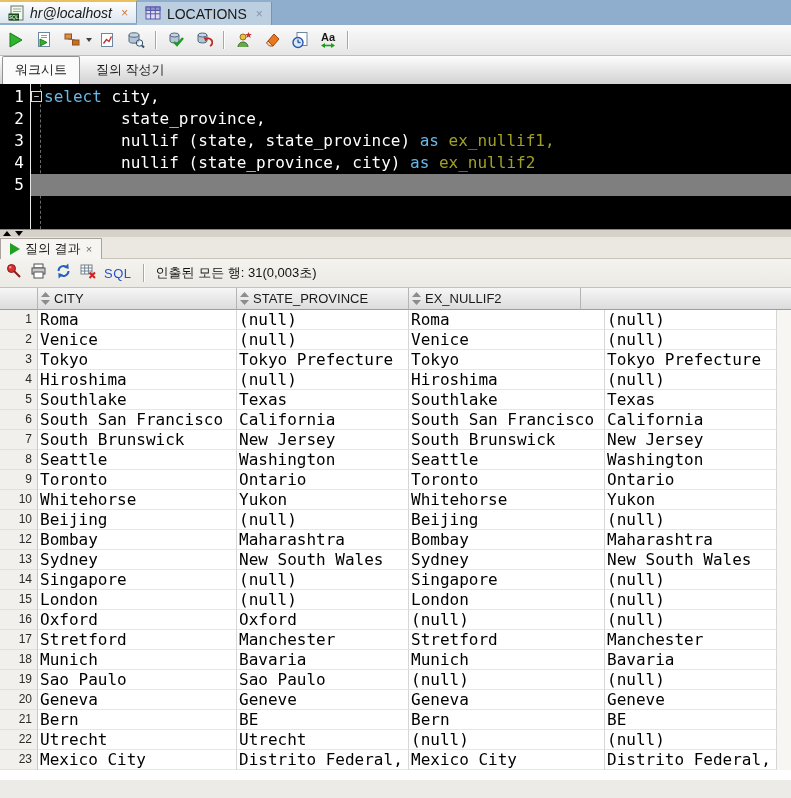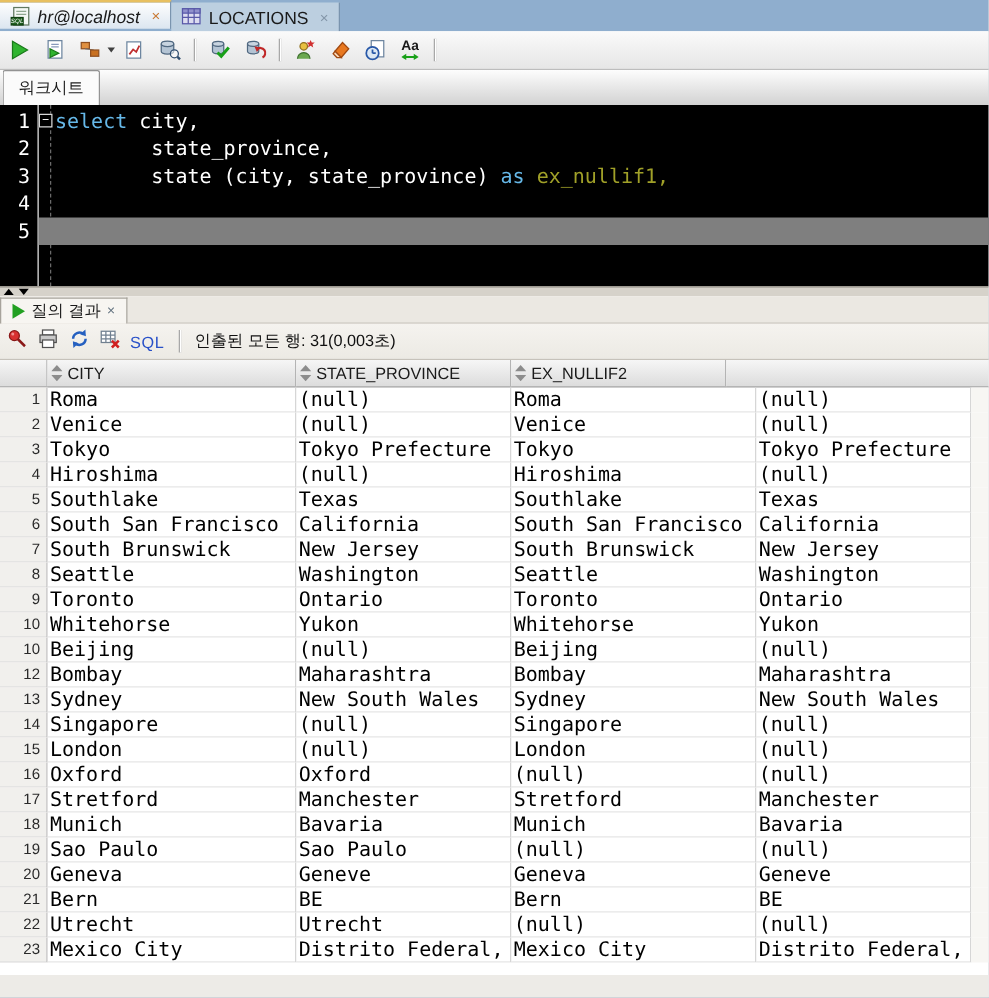"질의 작성기" span.wstab { html: none -> <span>질의 작성기</span> }
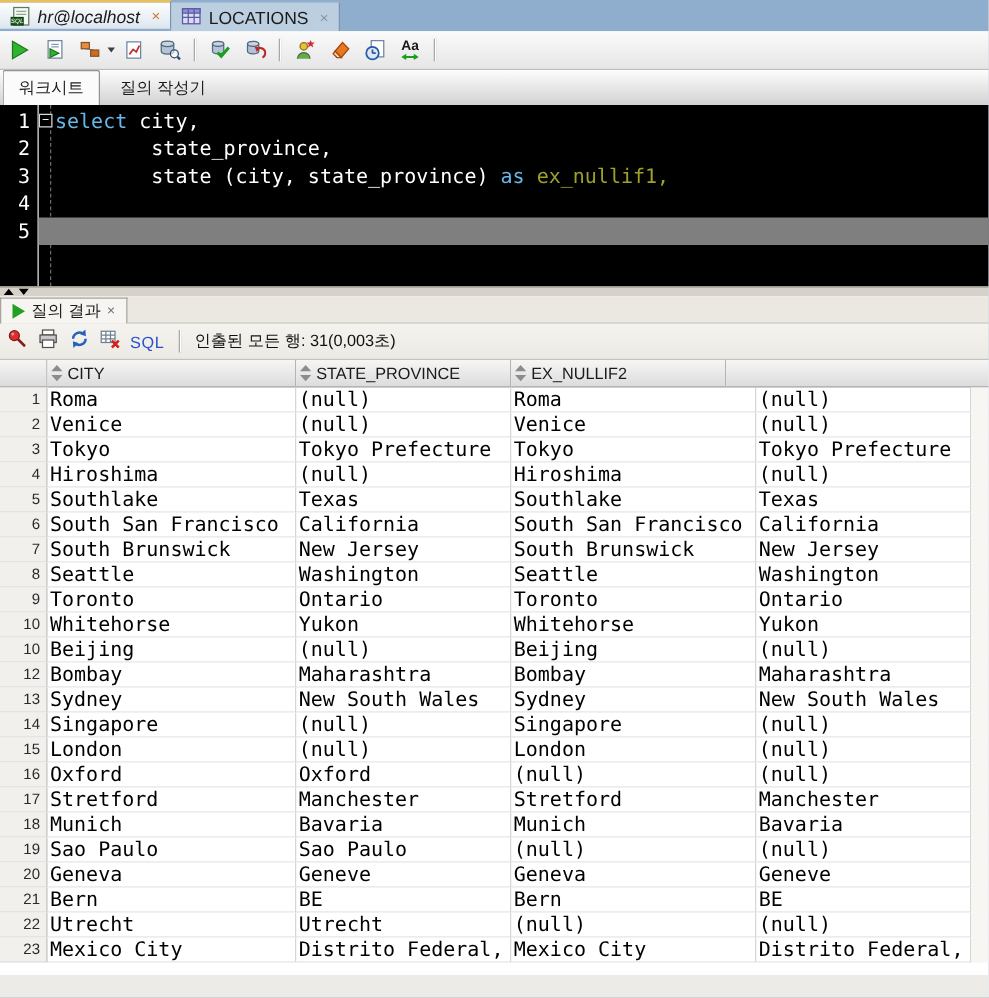"state (city, state_province)" span.pl { text: state (city -> nullif (state }
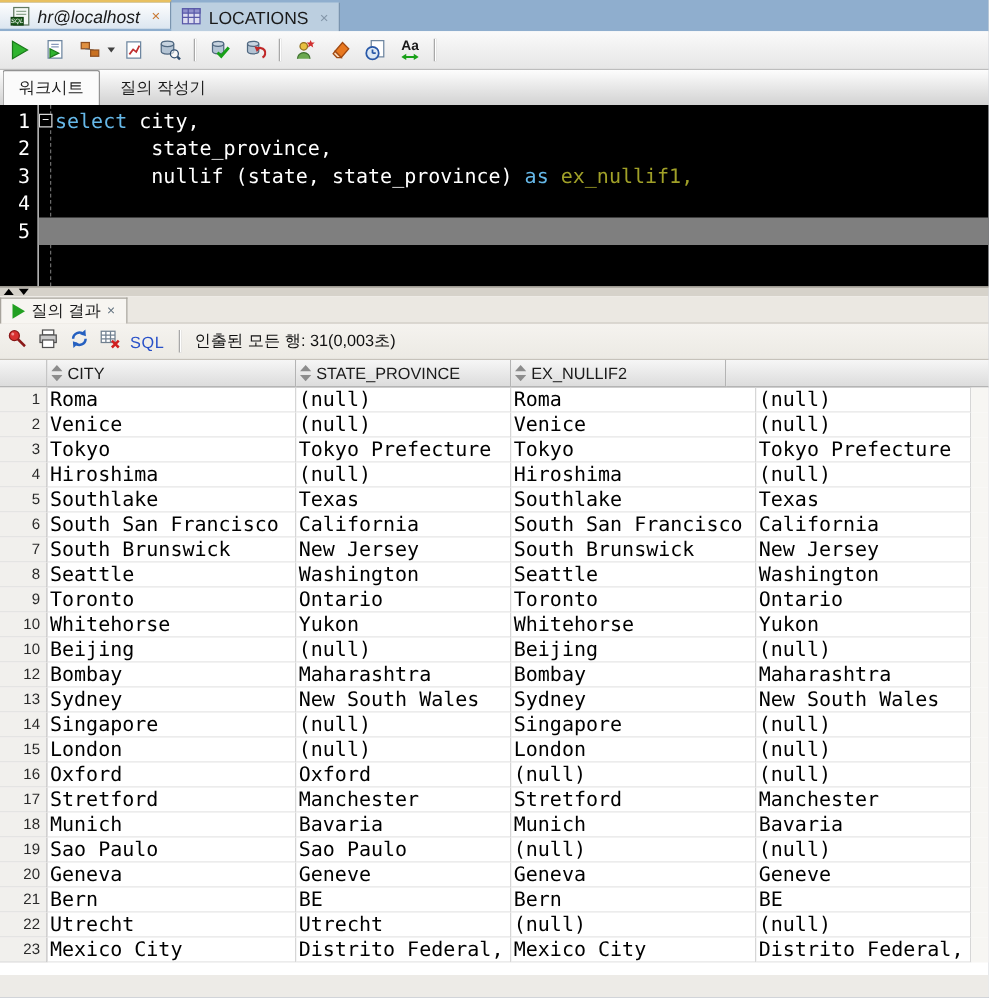"nullif (state_province, city) as" span.txt { html: none -> <span><span> nullif (state_province, city) </span><span>as</span><span> </span><span>ex_nullif2</span></span> }
